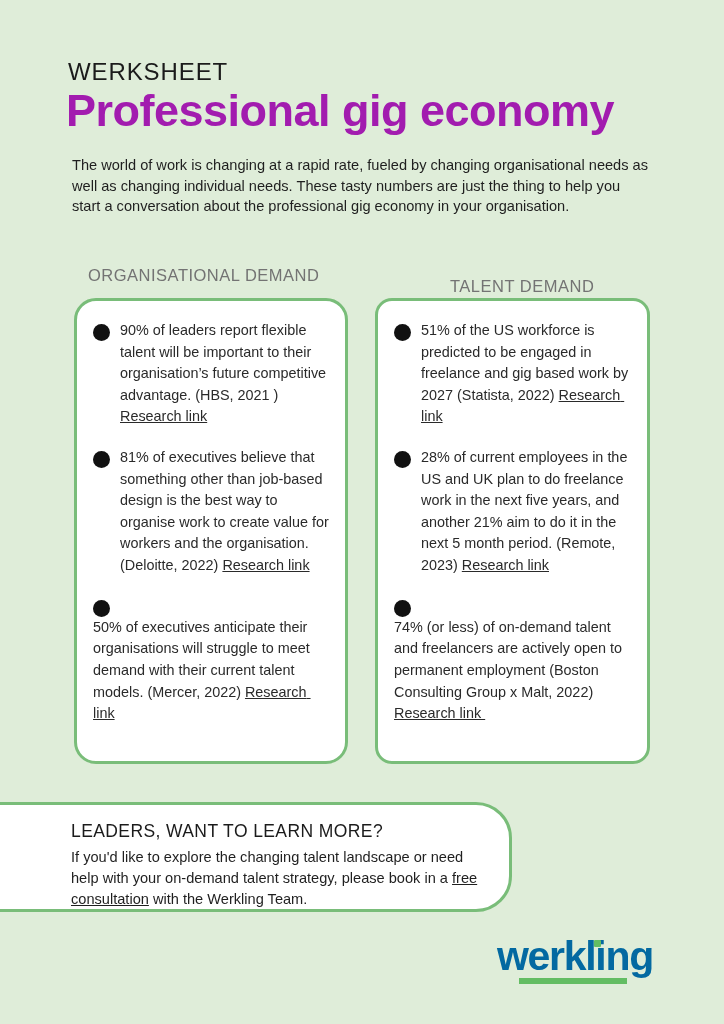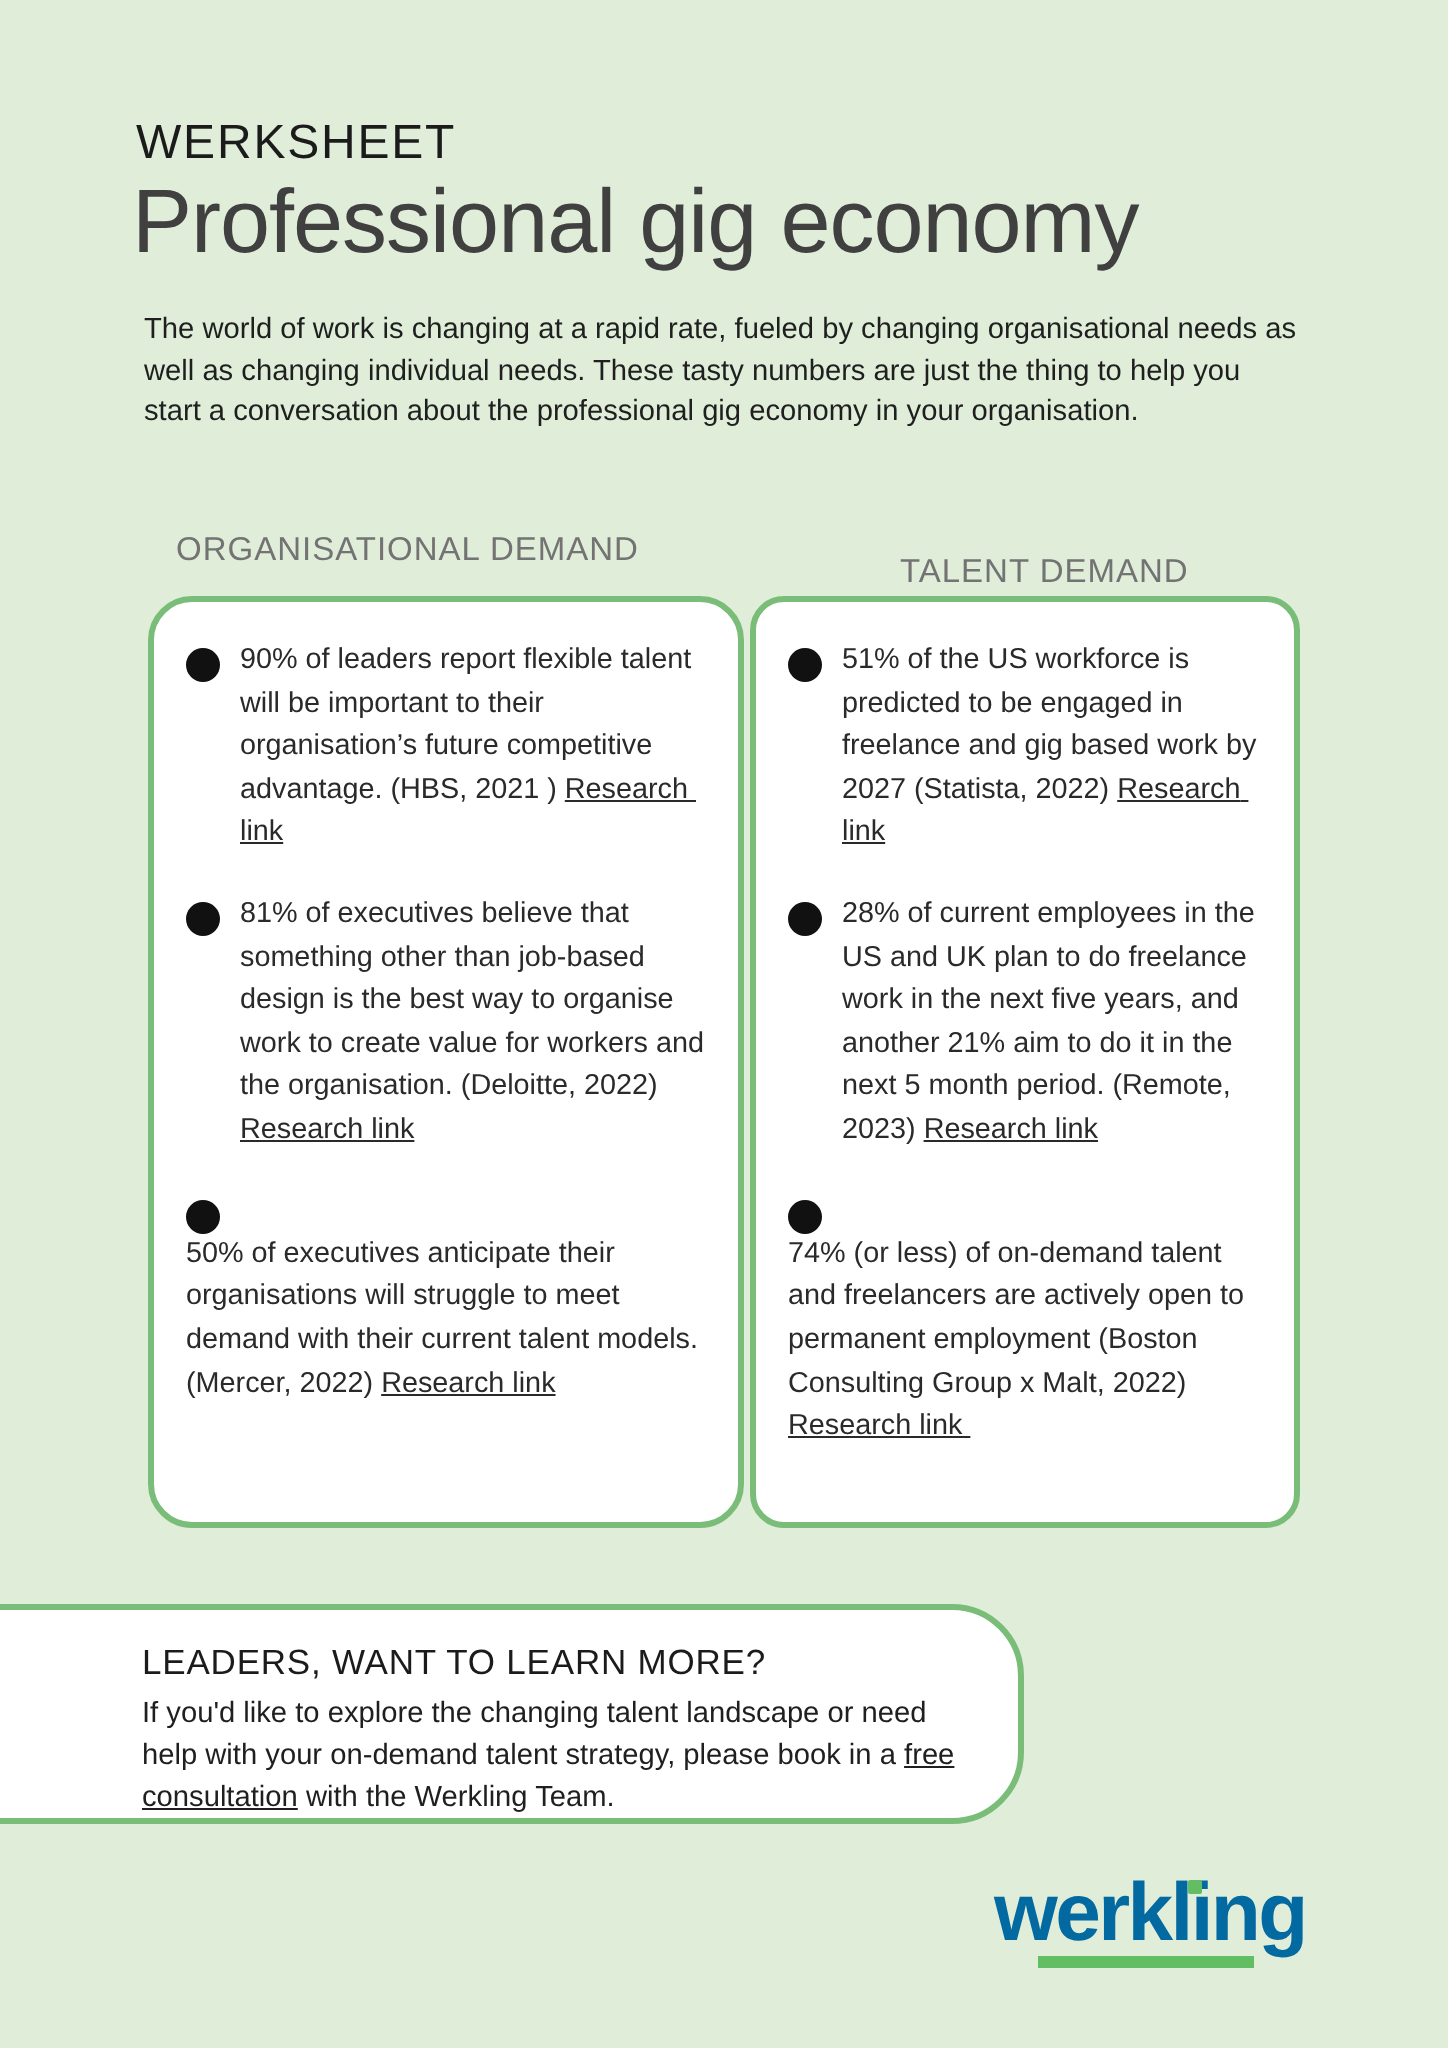"Professional gig economy" .headline { color: #404040 -> #a21caf; font-weight: normal -> bold }
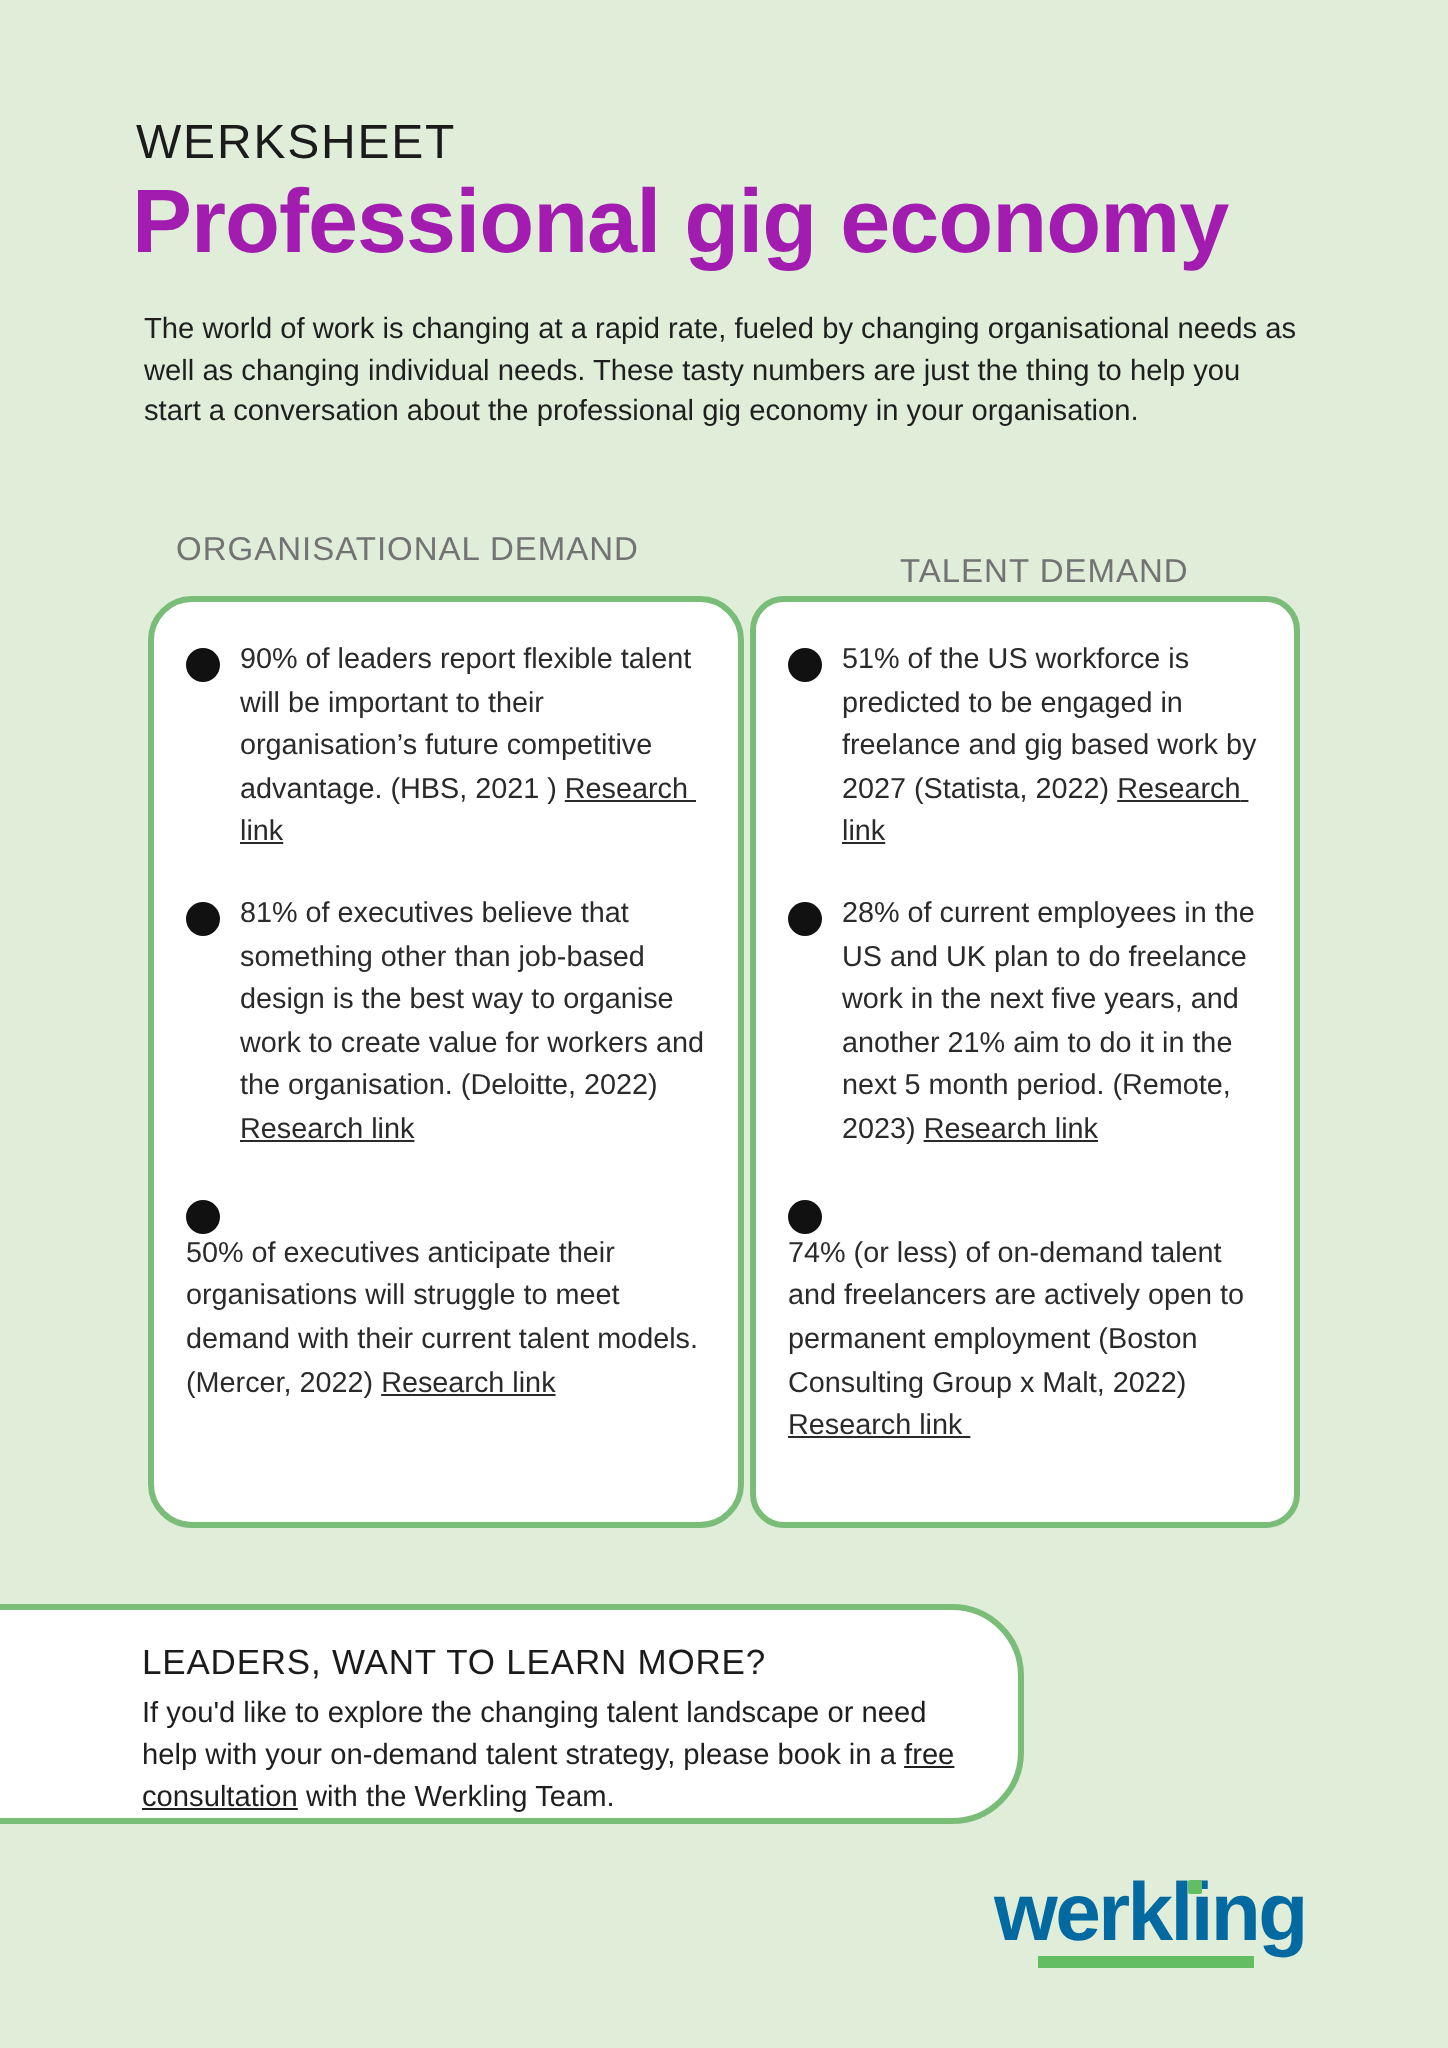"90% of leaders report flexible" .card.left { width: 298px -> 274px }
